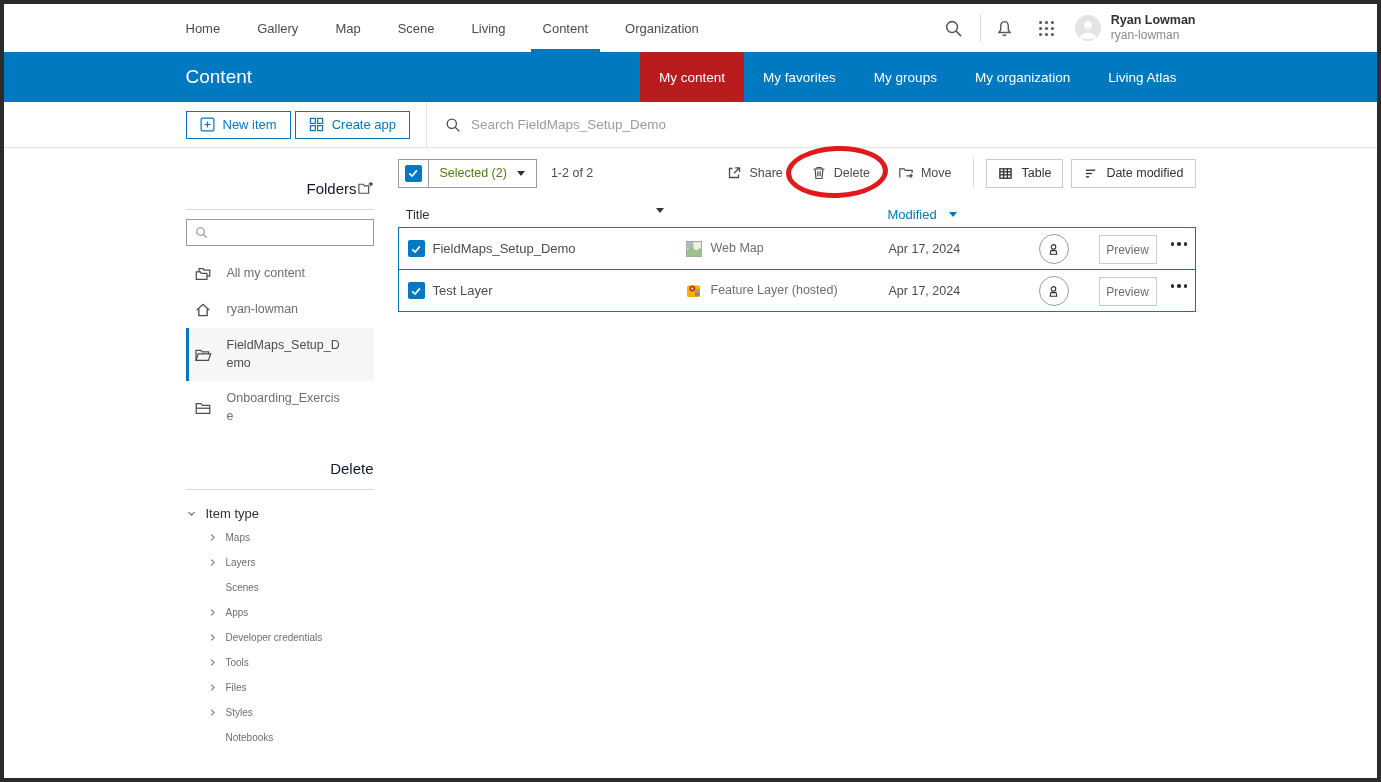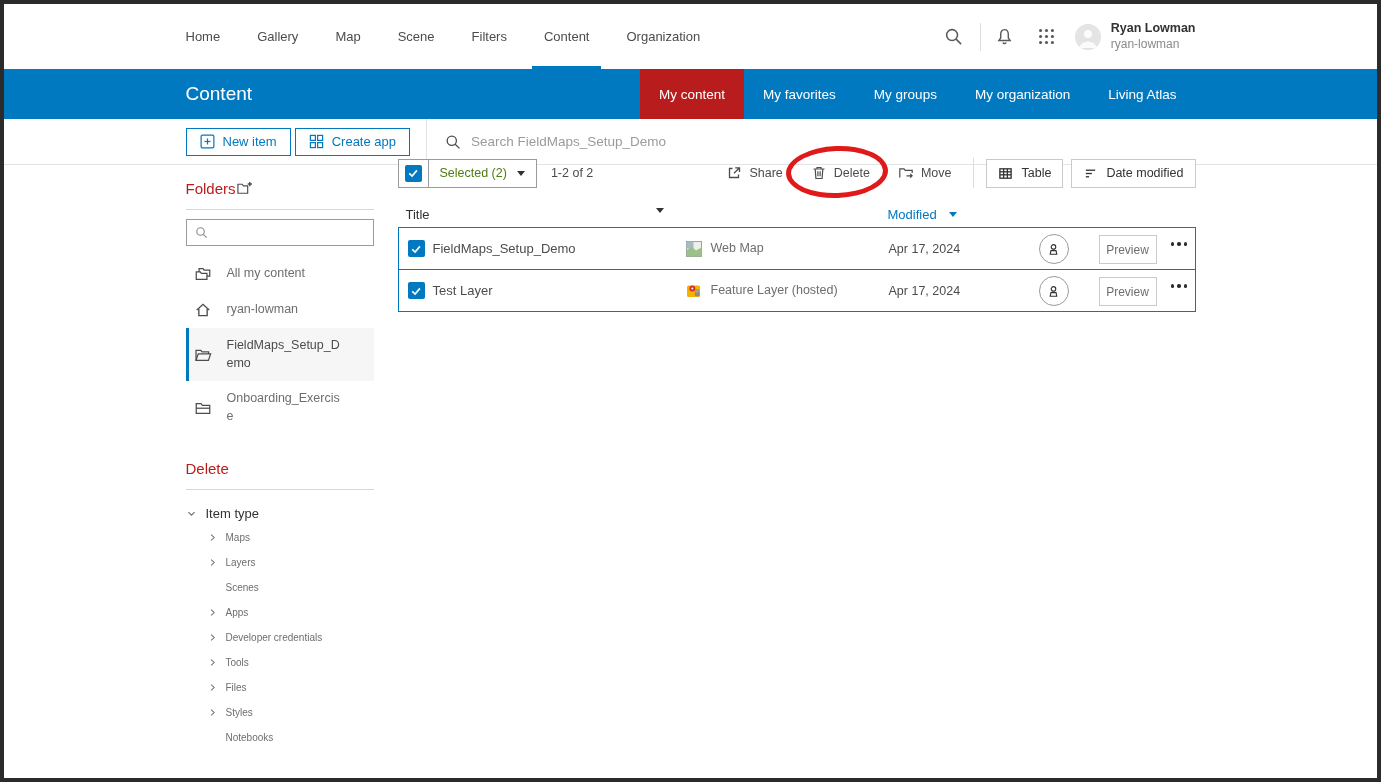"Home" .topnav { height: 65px -> 48px }
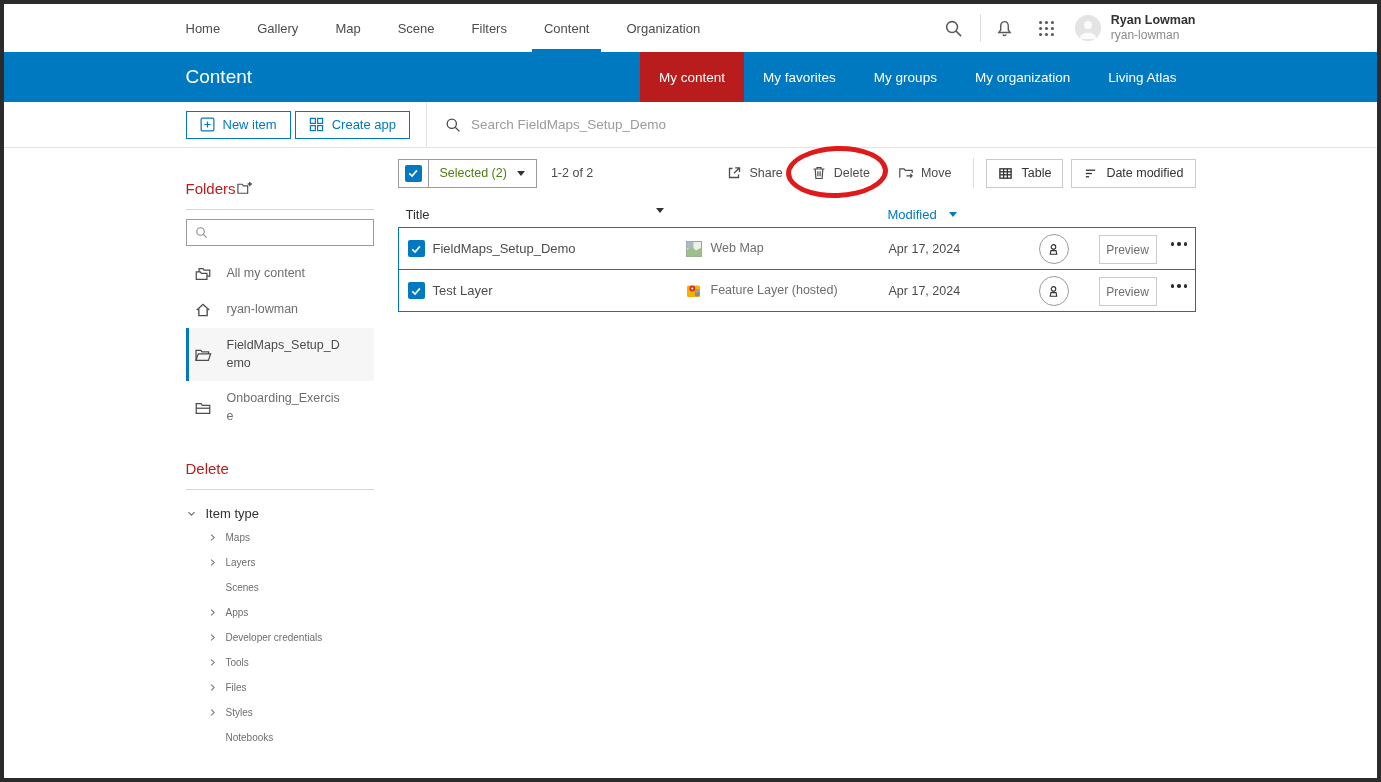"Filters" div.nav-item { text: Filters -> Living }
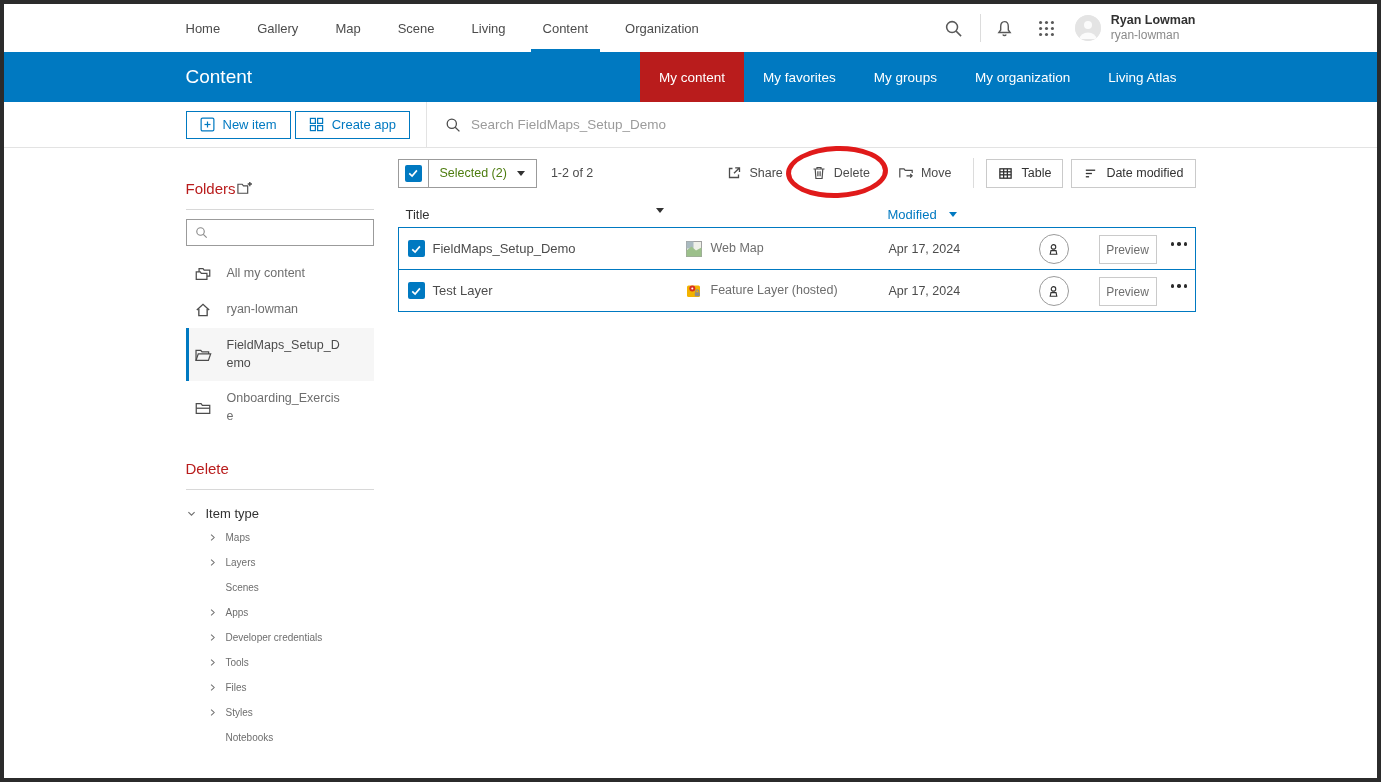"Folders" .side-heading { color: #b91c1c -> #0f172a; justify-content: flex-start -> flex-end }
